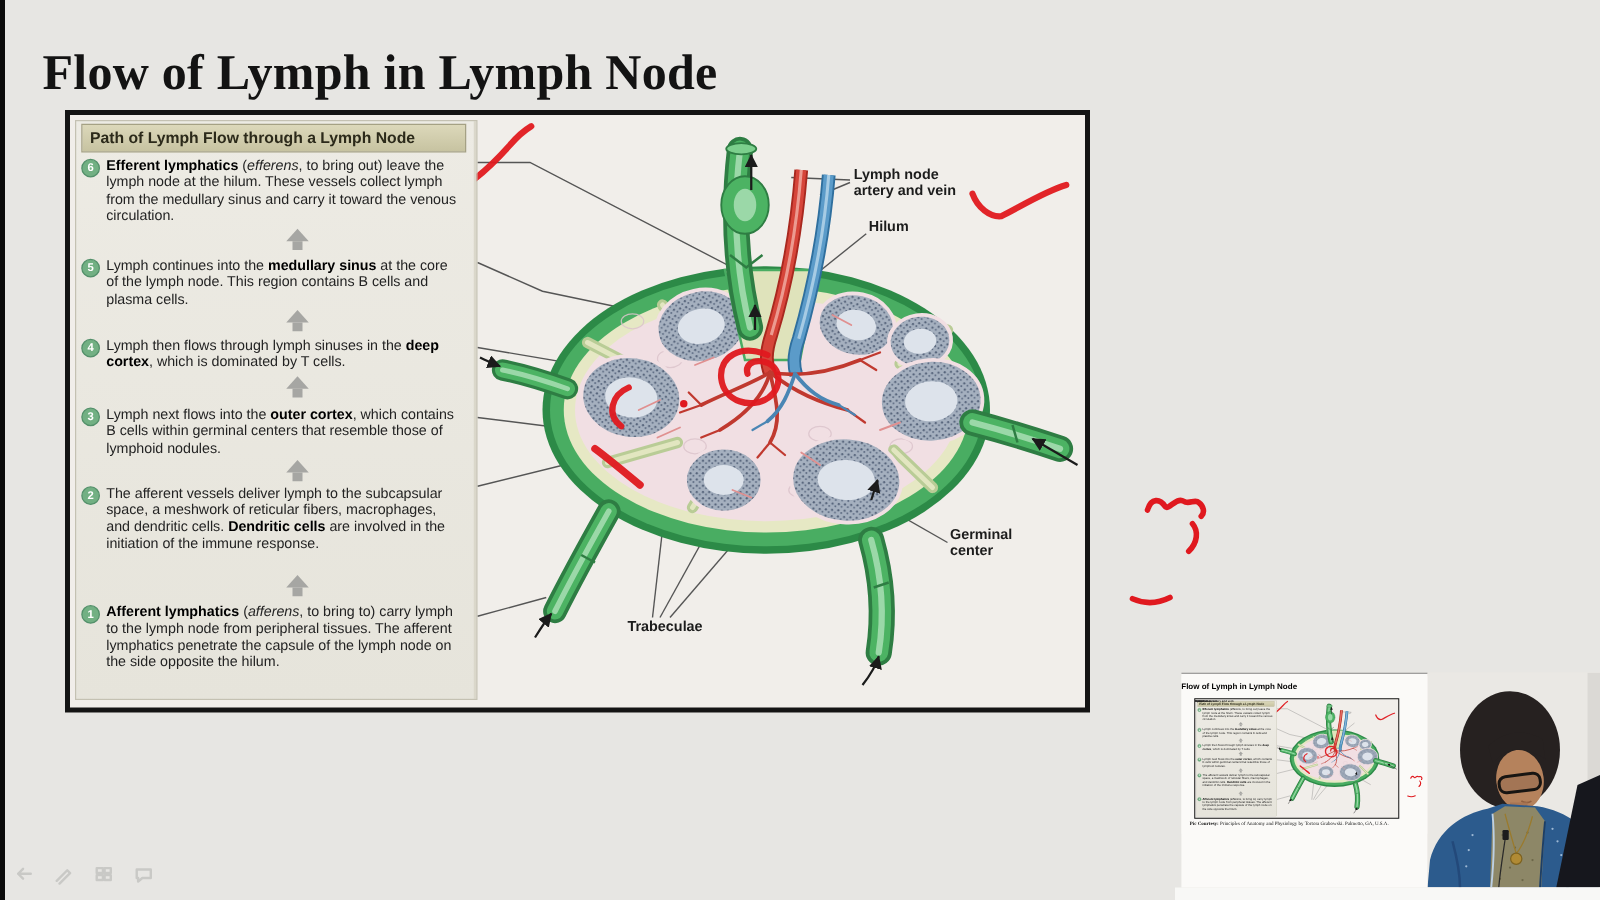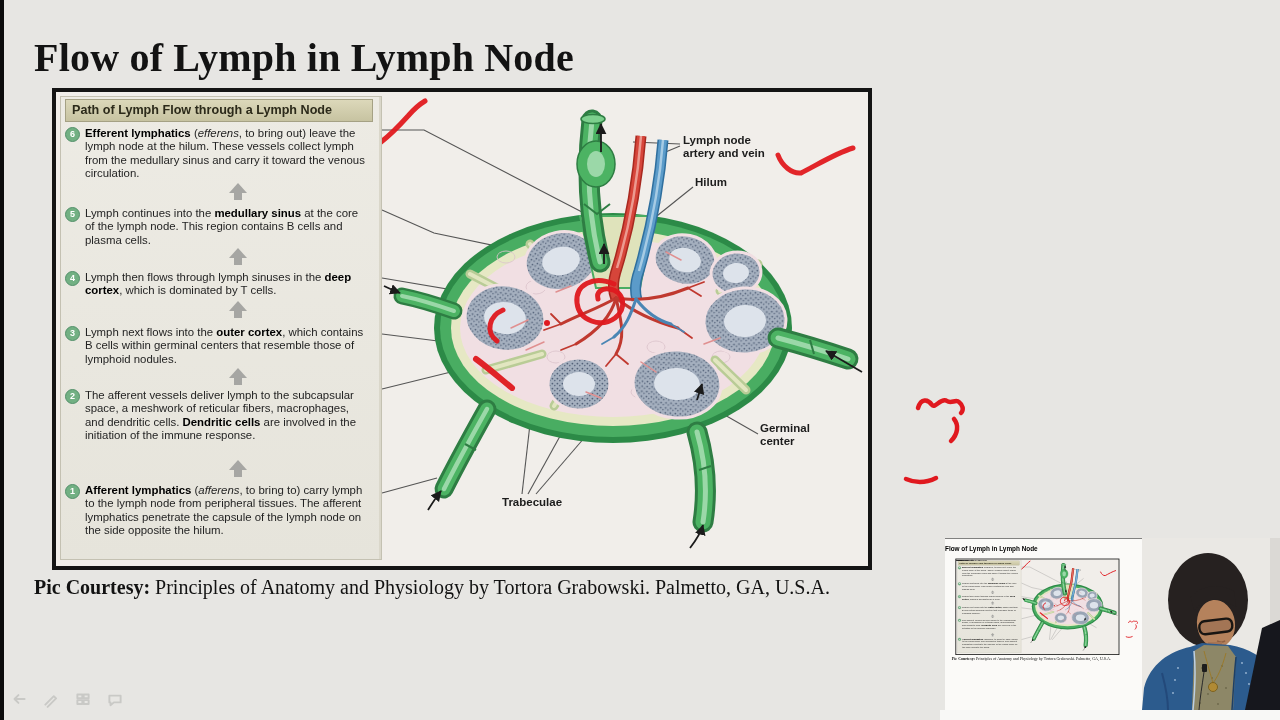"Pic Courtesy: Principles of Anatomy" p.caption { html: <p><b>Pic Courtesy:</b><span> Principles of Anatomy and Physiology by Tortora Grabowski. Palmetto, GA, U.S.A.</span></p> -> none }
